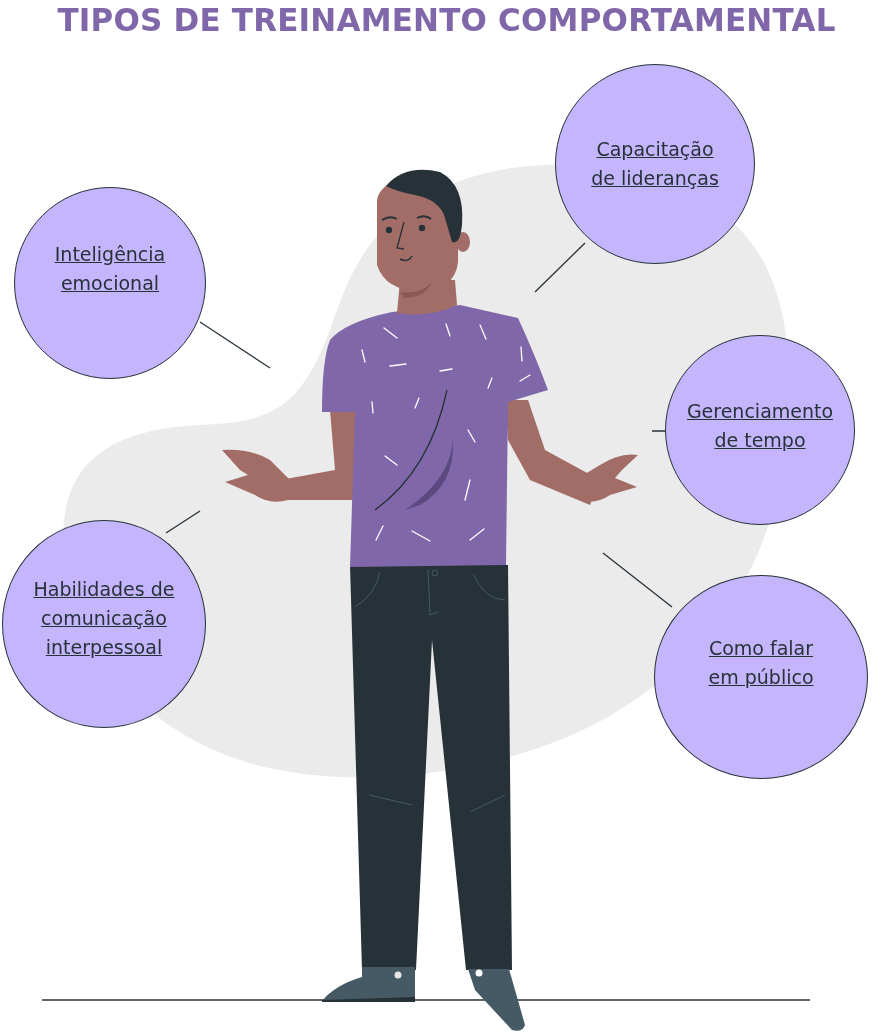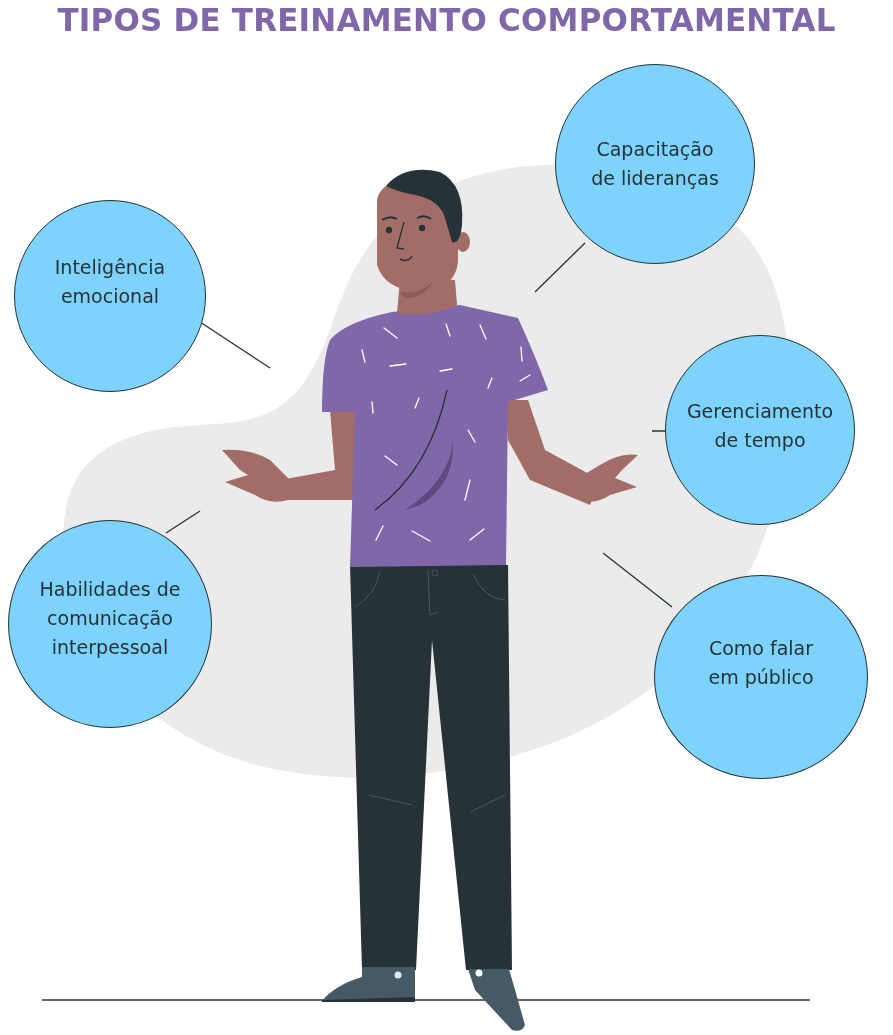"Capacitação" .bubble { background: #7dd3fc -> #c4b5fd; text-decoration: none -> underline }
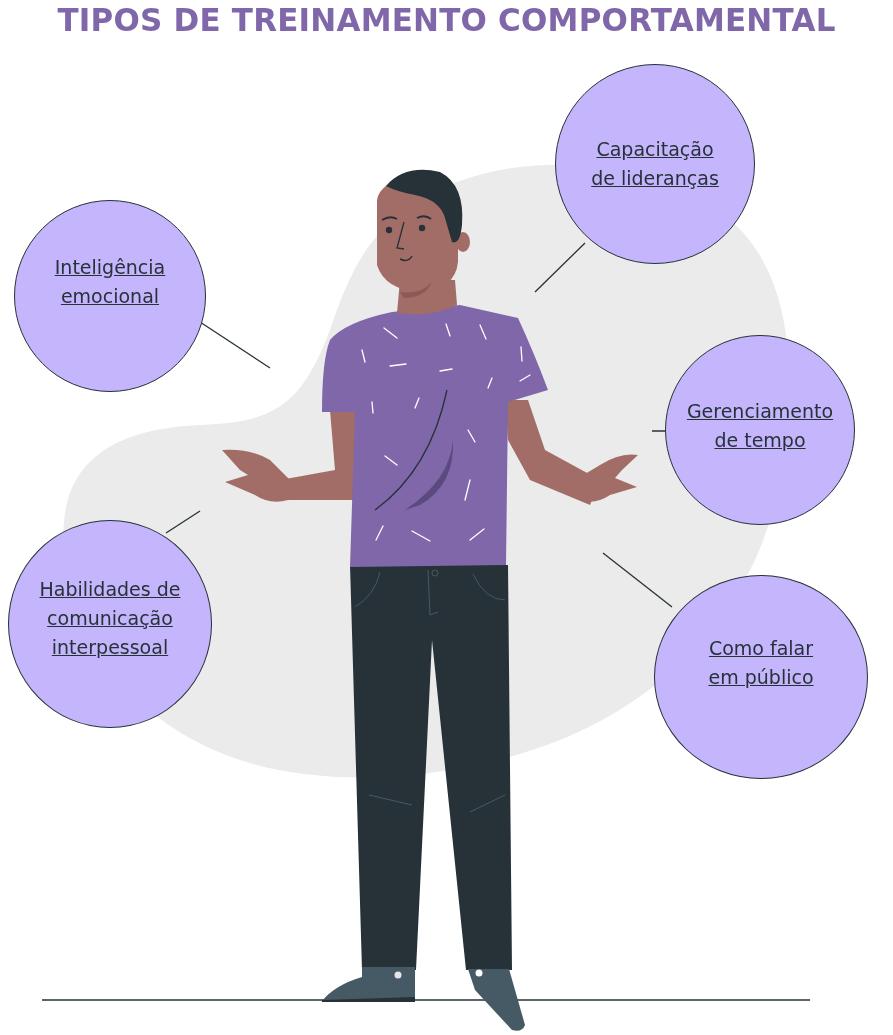"Inteligência" div.bubble { top: 200px -> 187px }
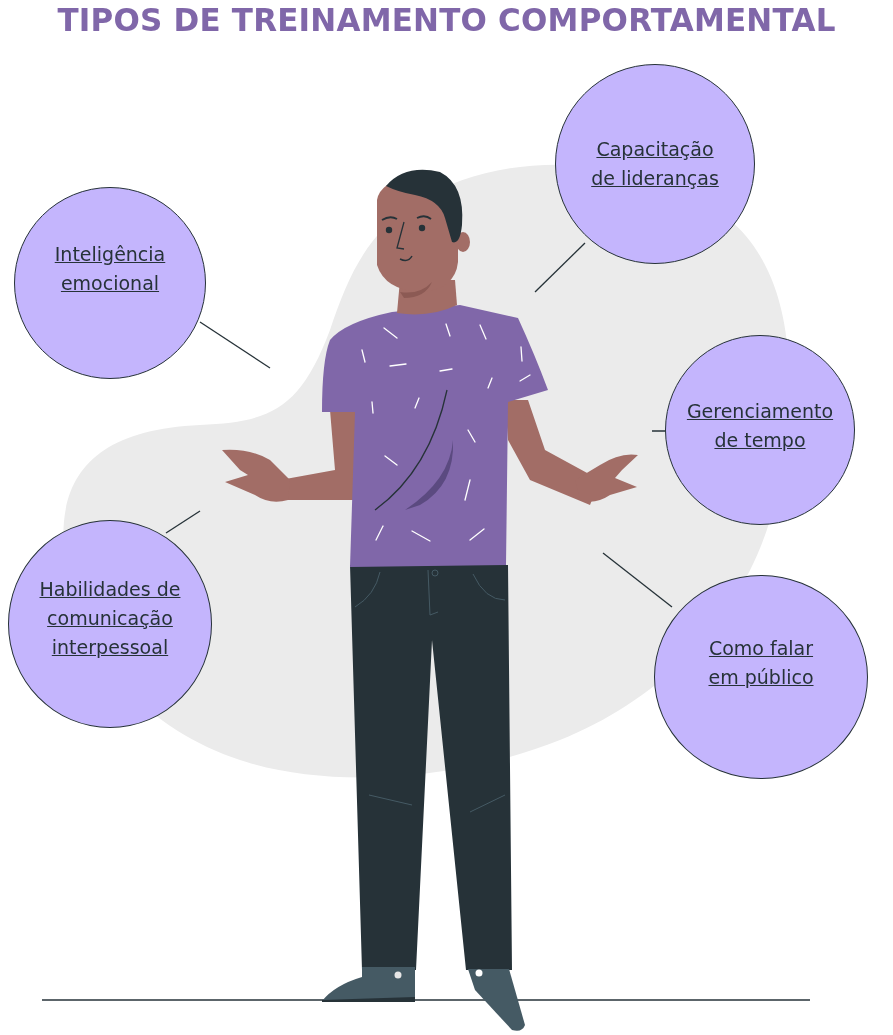"Habilidades de" div.bubble { left: 8px -> 2px }
